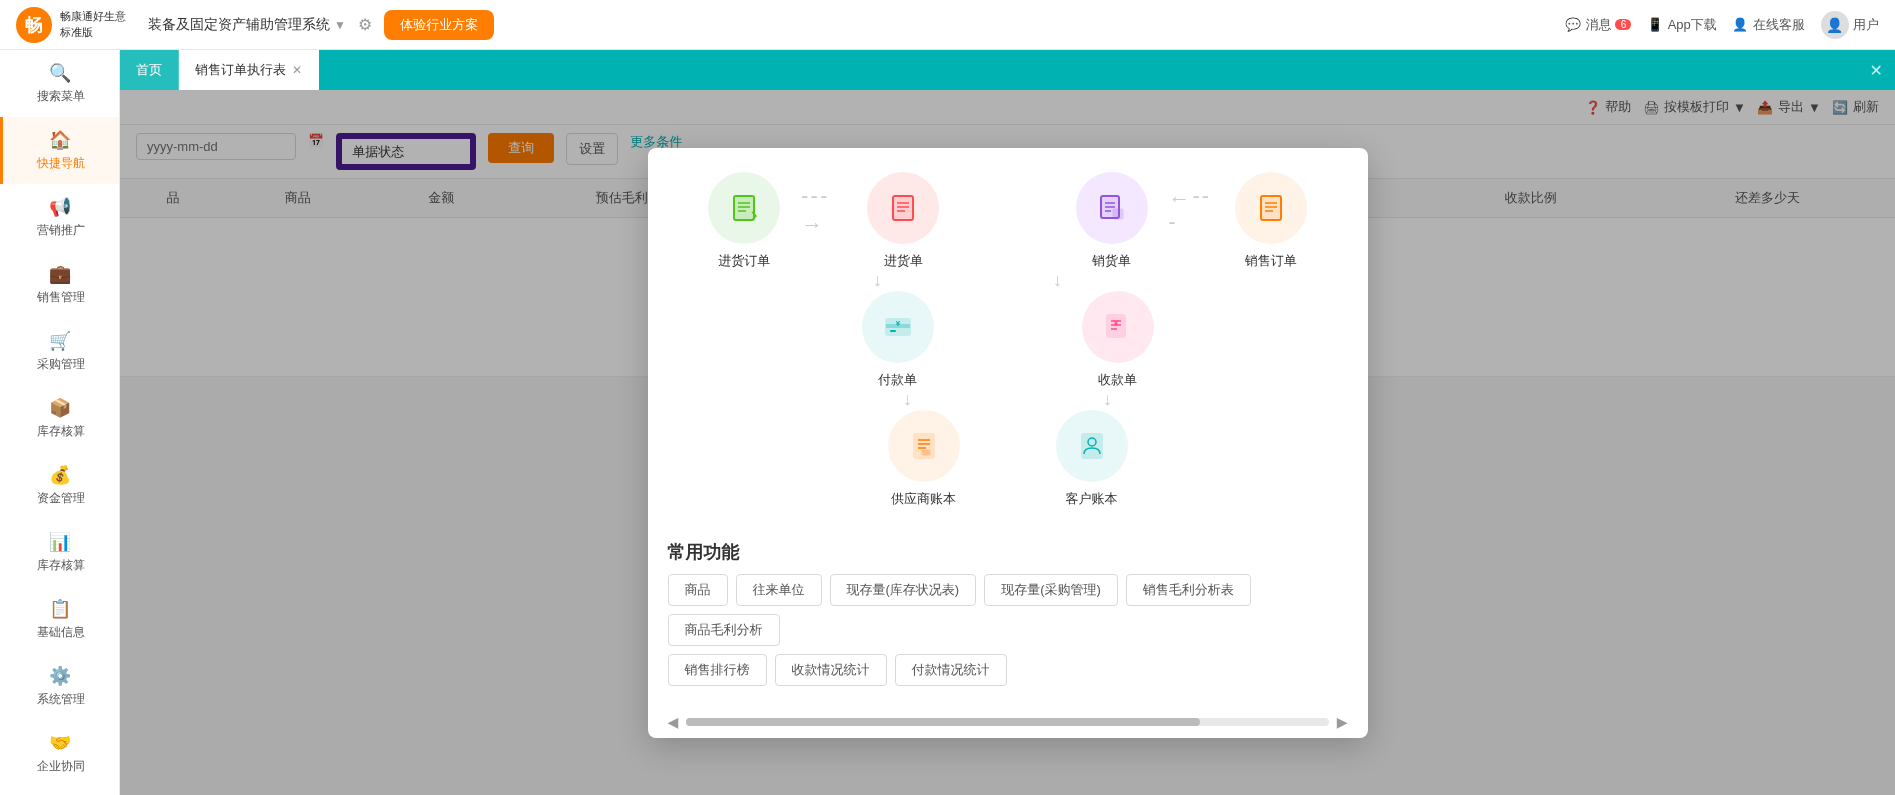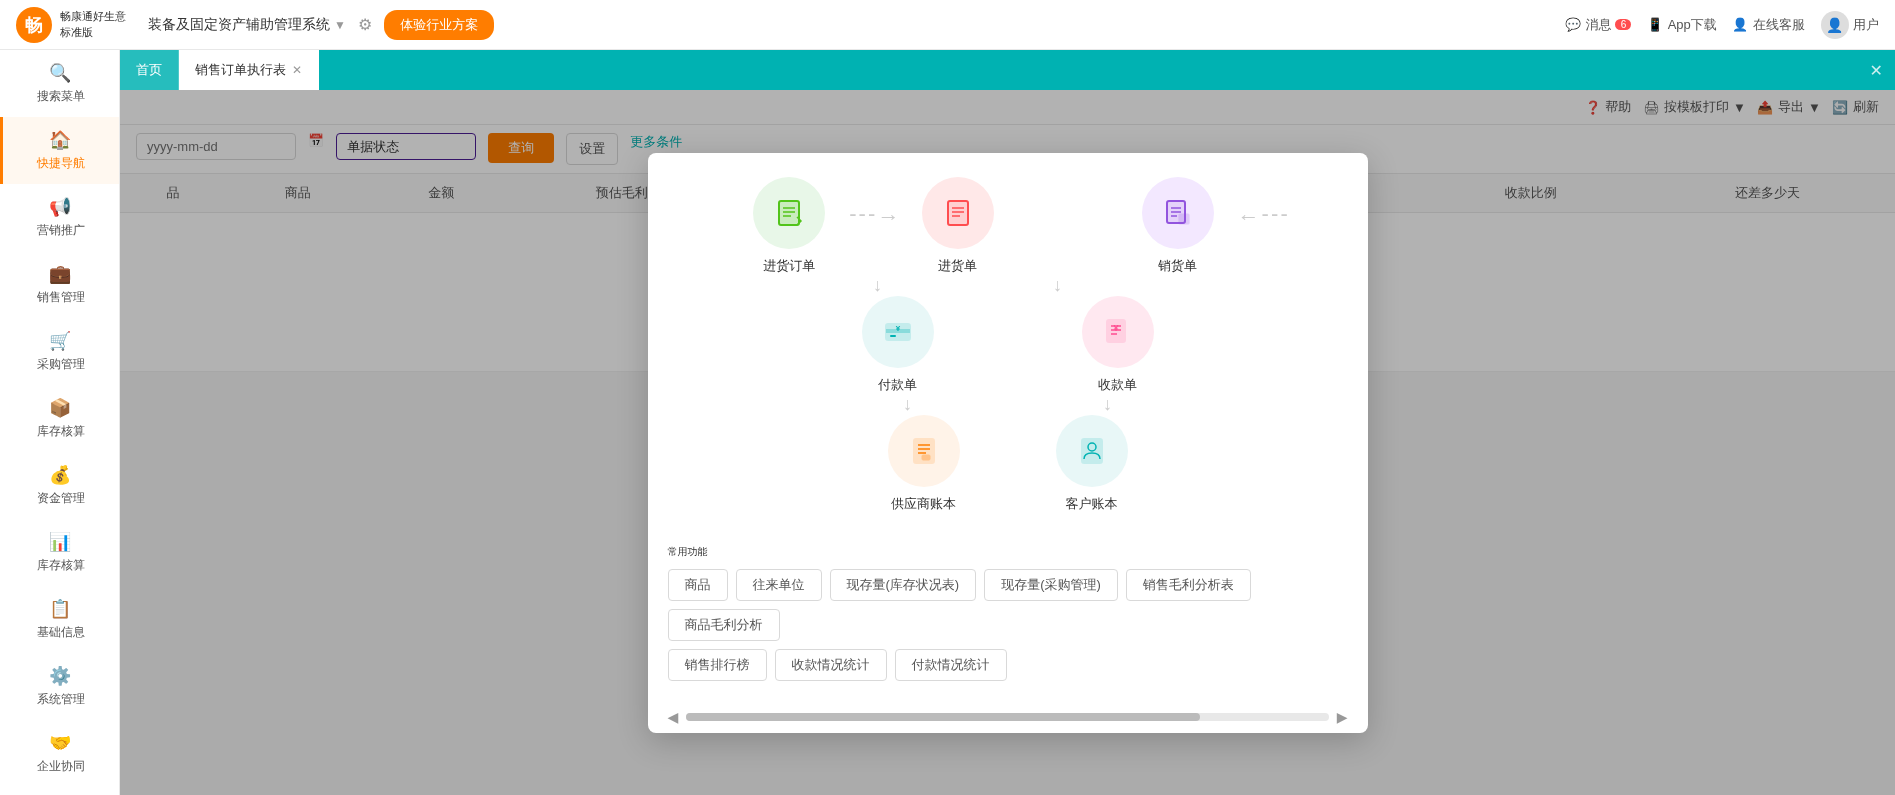"体验行业方案" .exp-btn { border-radius: 13px -> 8px }
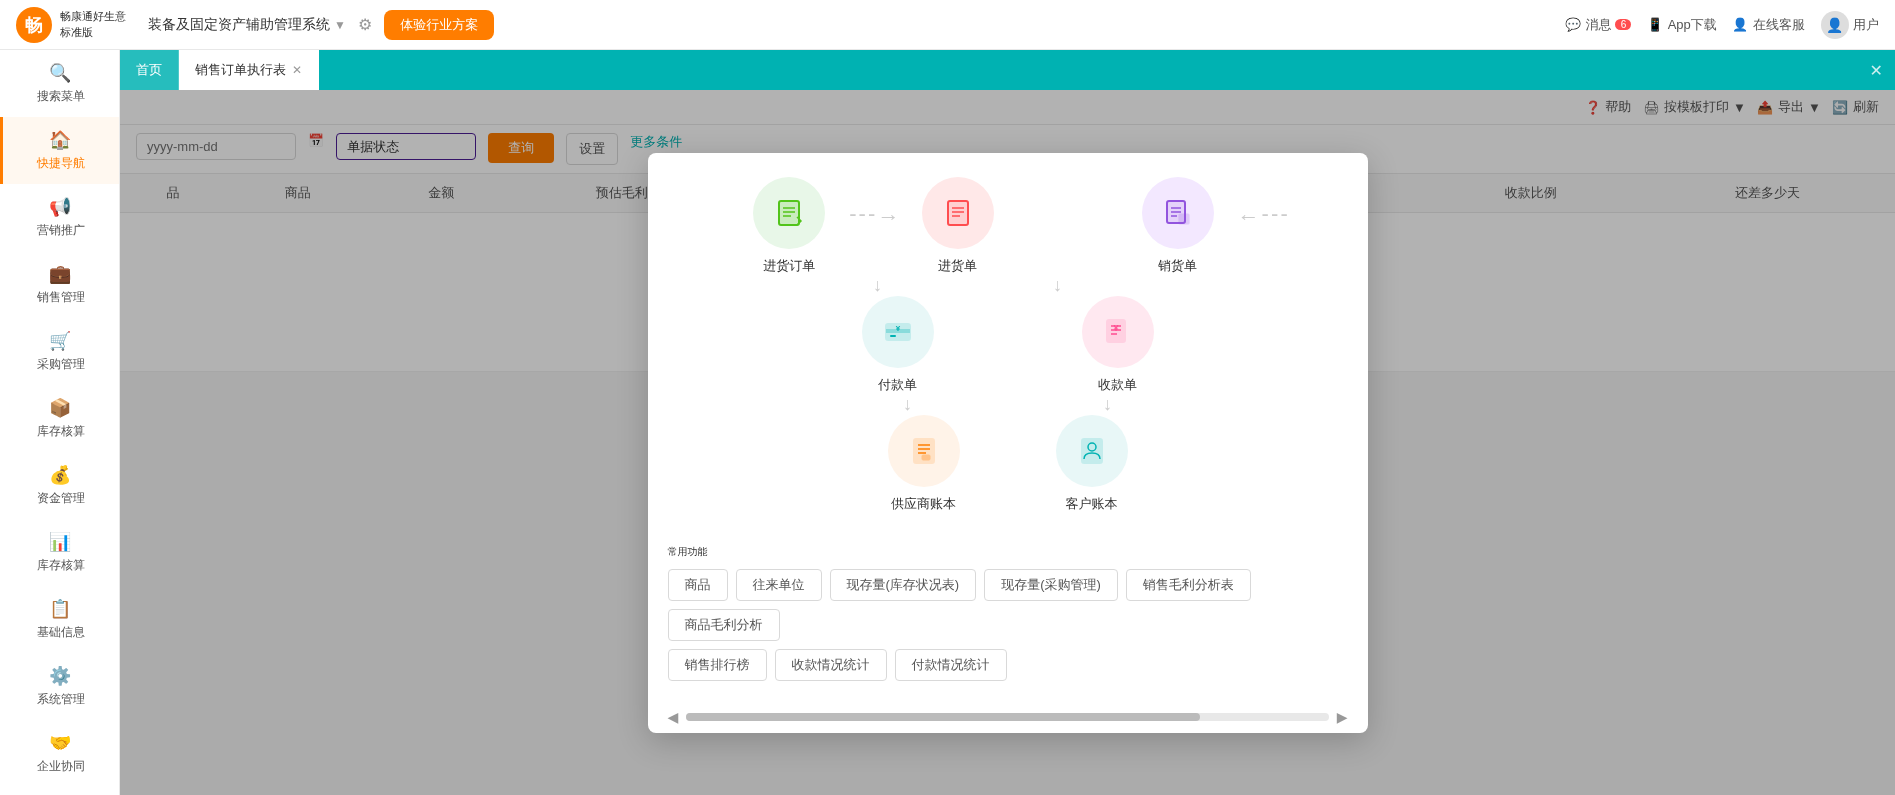"单据状态" .filter-select { border: 1px solid #4c1d95 -> 6px solid #4c1d95 }
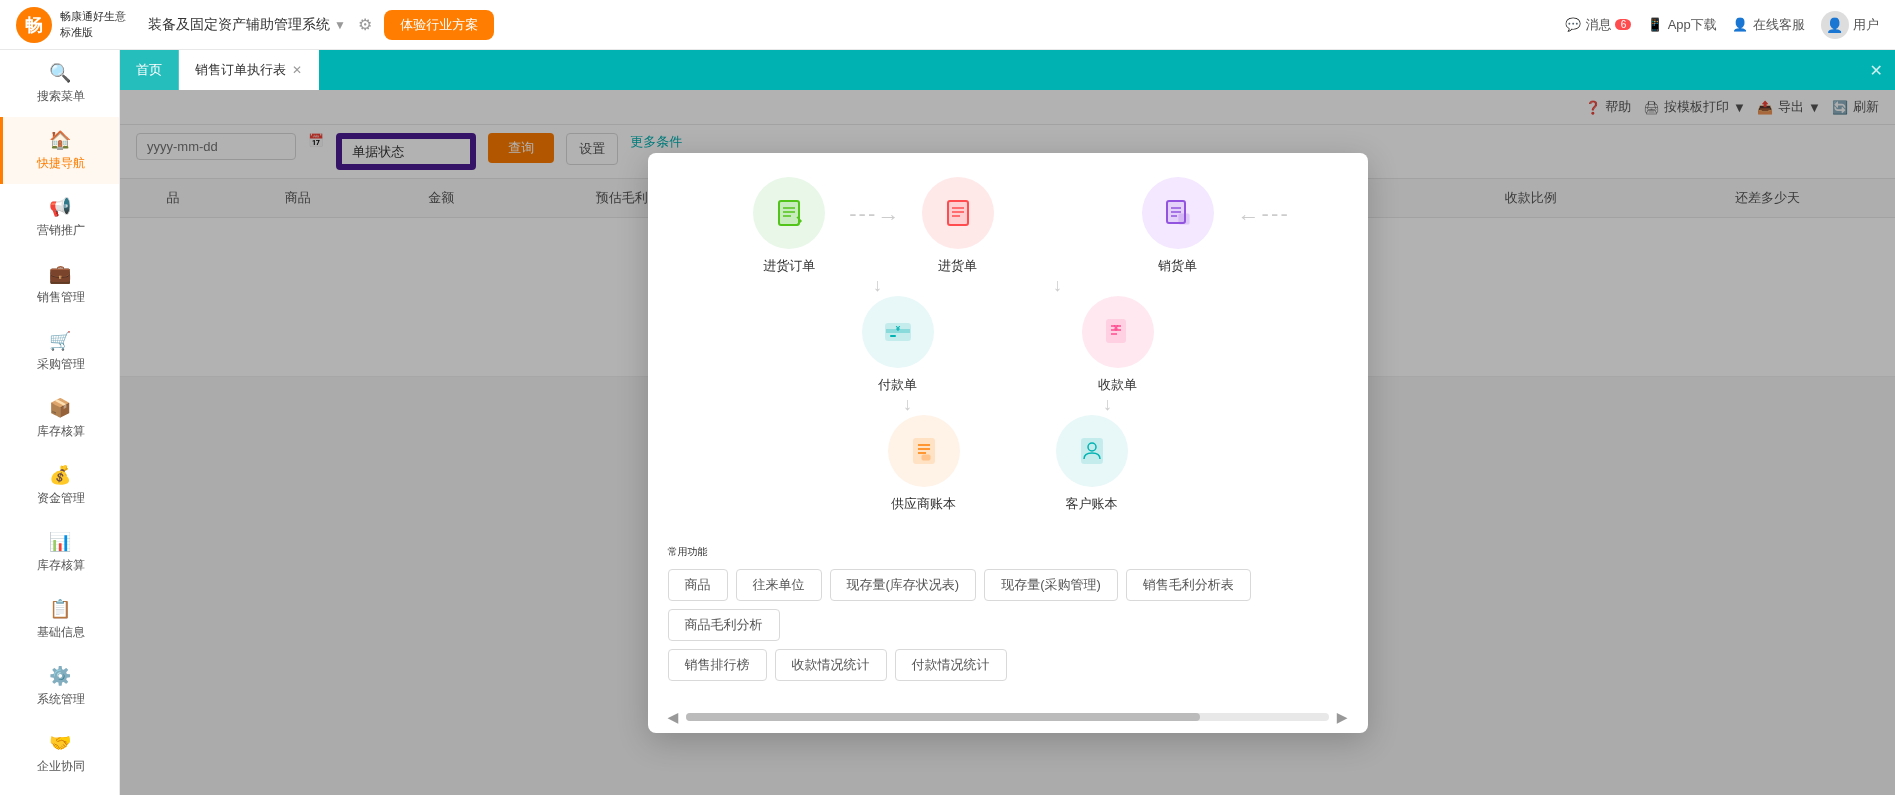"销售订单" div.flow-item { html: none -> <div> <div> <svg> <rect></rect> <rect></rect> <line></line> <line></line> <line></line> </svg> </div> <span>销售订单</span> </div> }
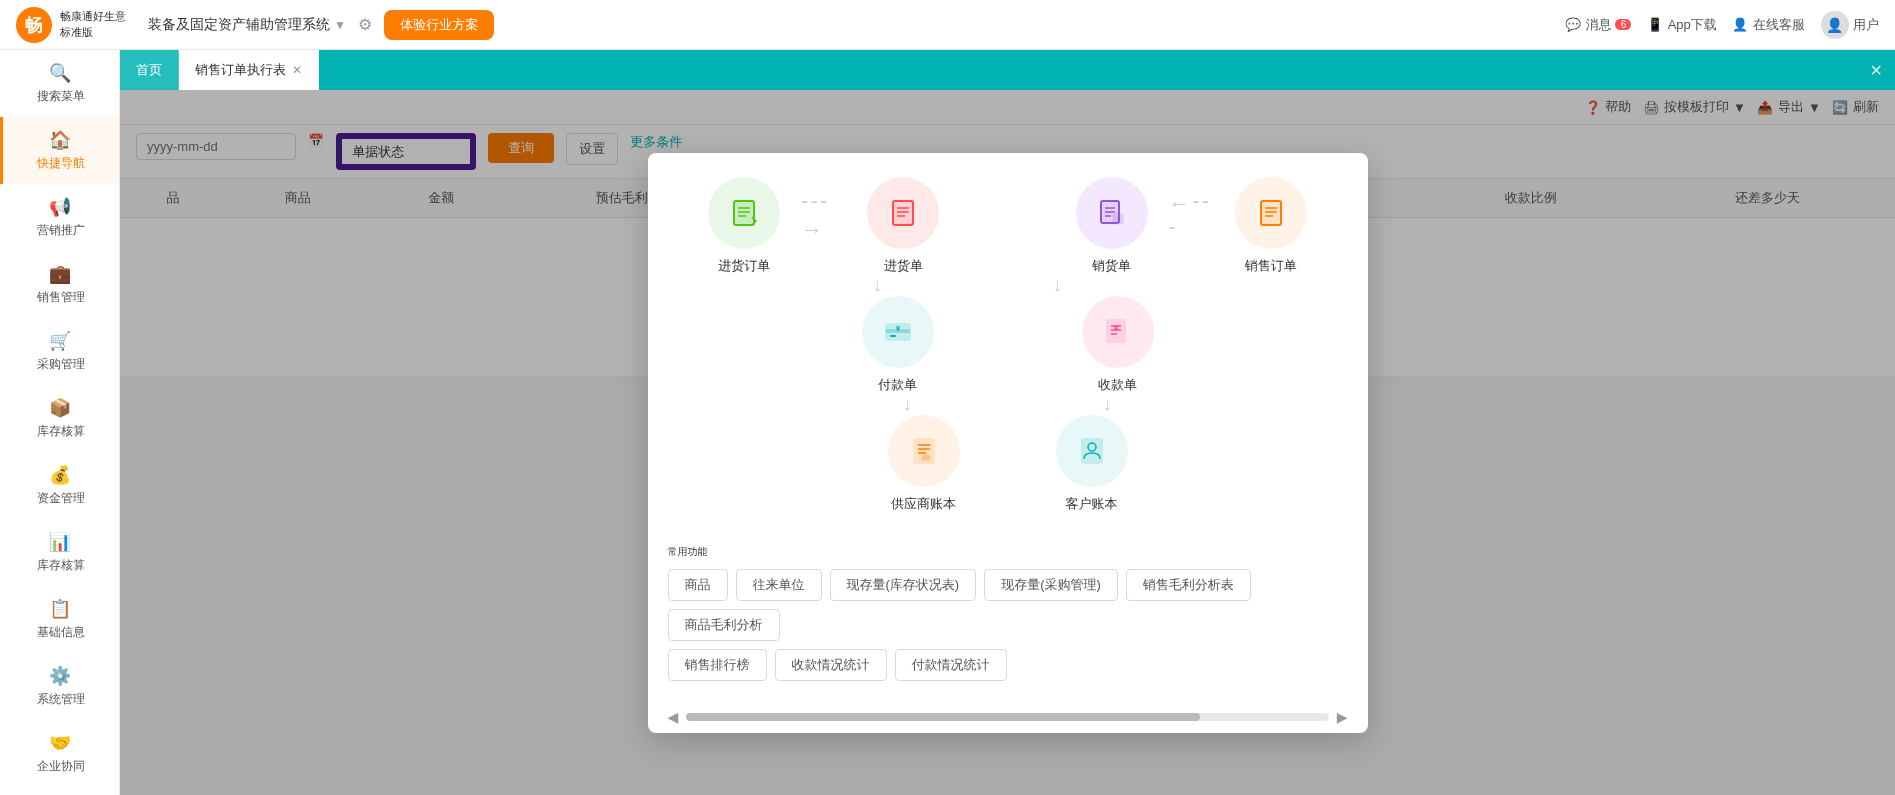"常用功能" .common-title { font-size: 10px -> 18px; font-weight: 400 -> 700 }
